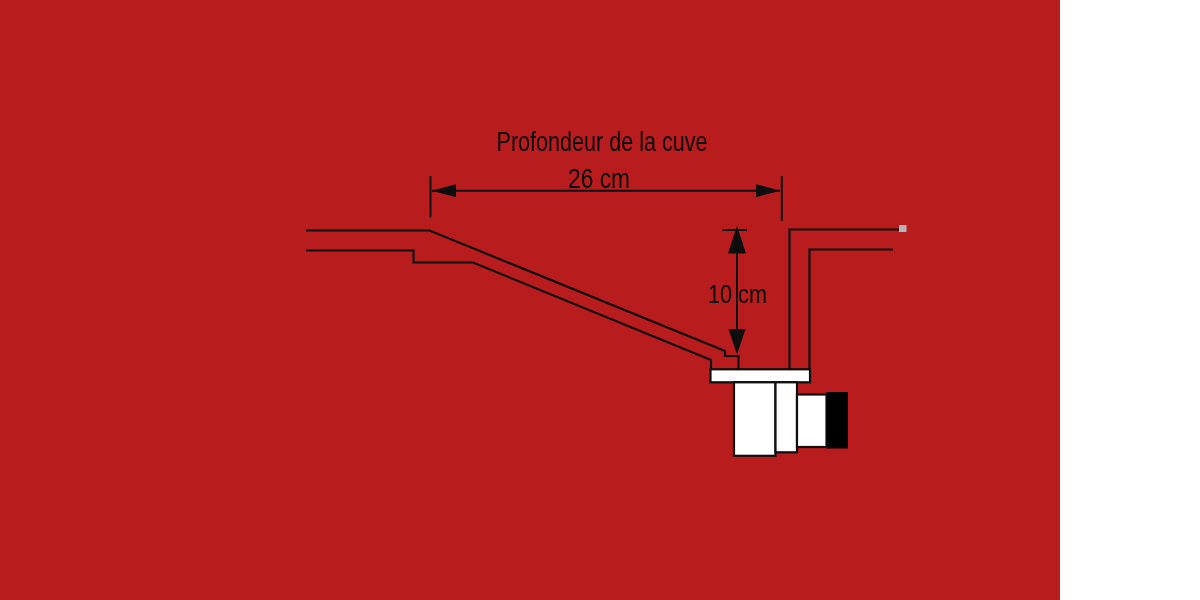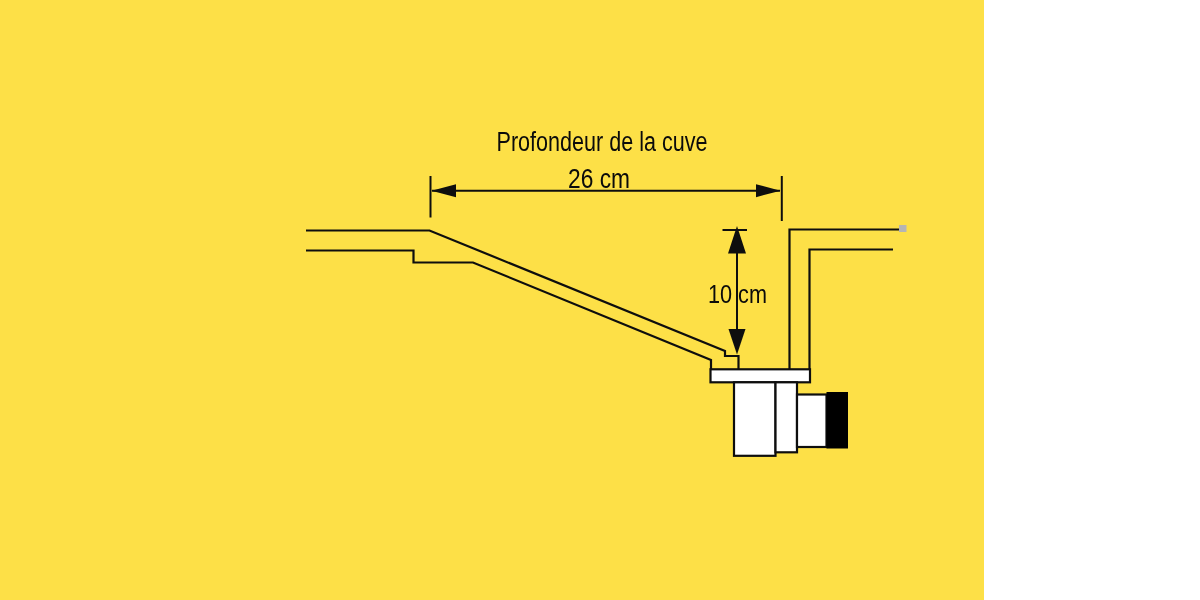"Profondeur de la cuve" #stage { background: #fde047 -> #b91c1c; width: 984px -> 1060px }
